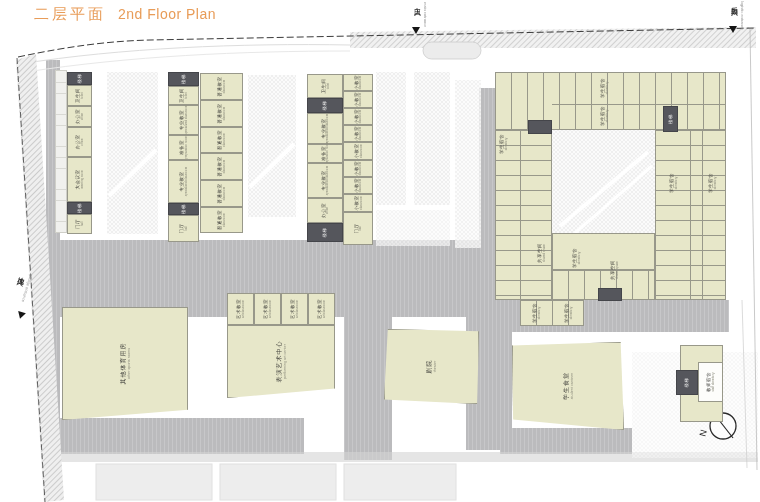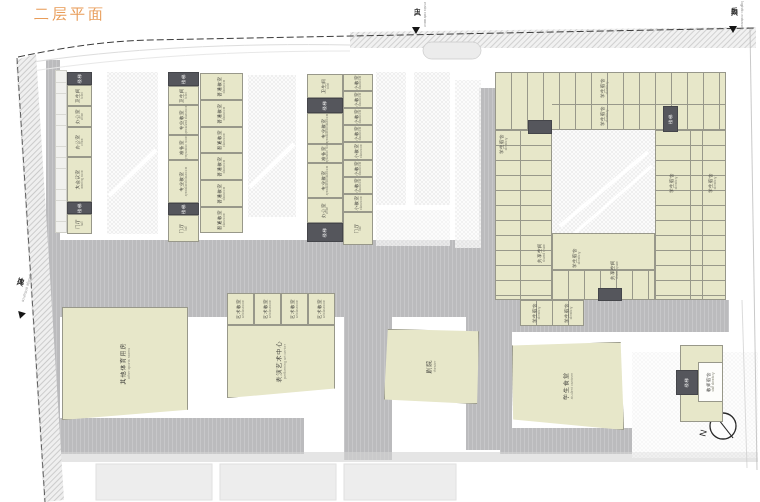"2nd Floor Plan" span.en { html: none -> <span>2nd Floor Plan</span> }
